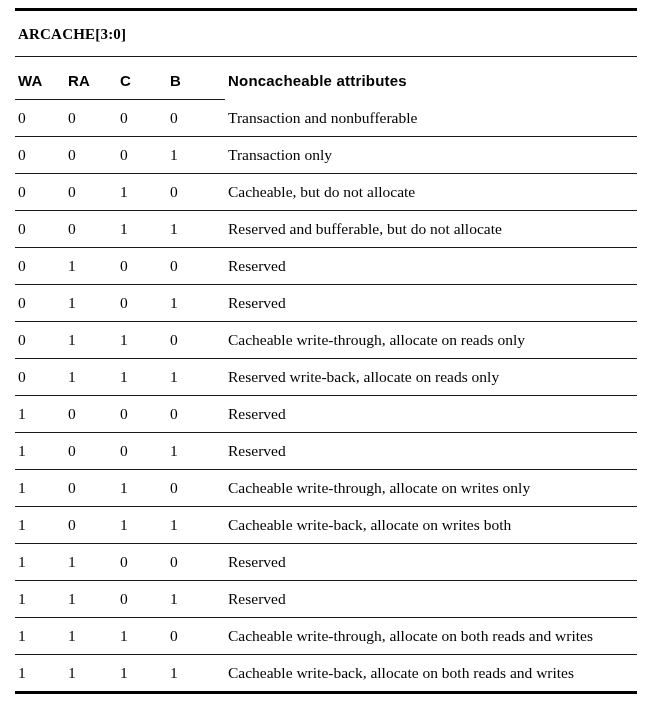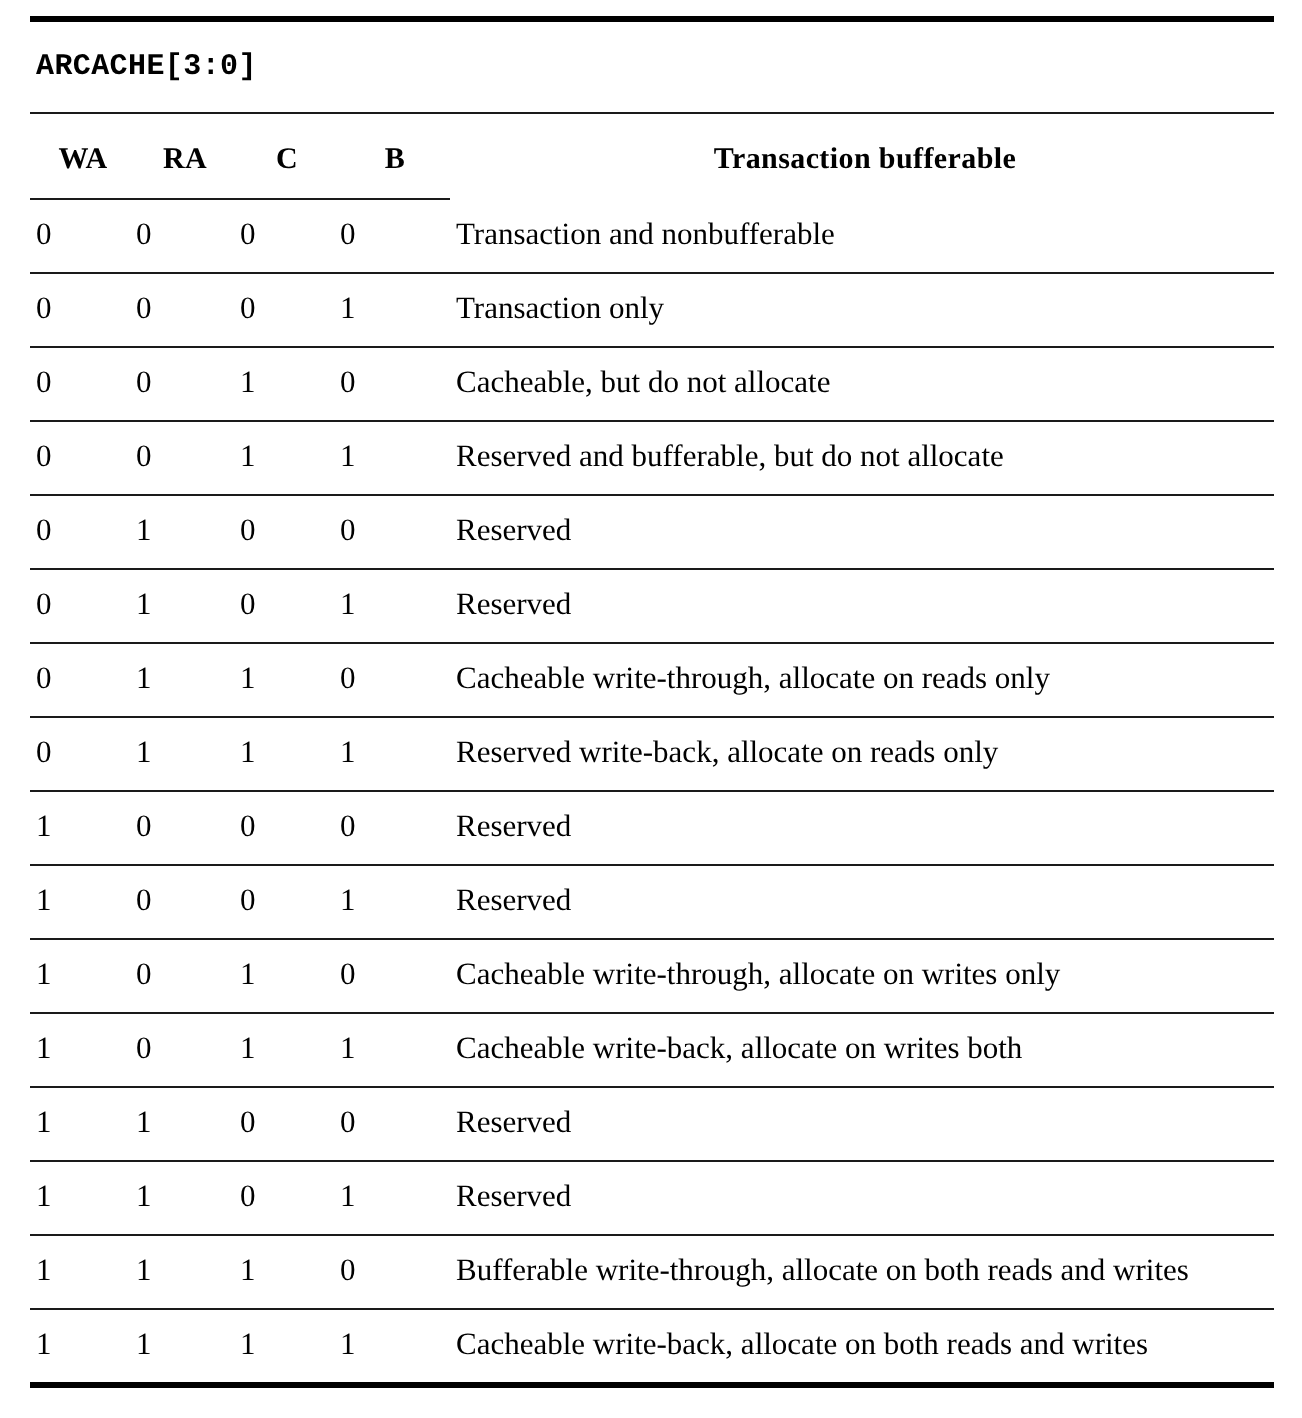"ARCACHE[3:0]" .title-block { font-family: Liberation Mono, monospace -> Liberation Serif, serif }
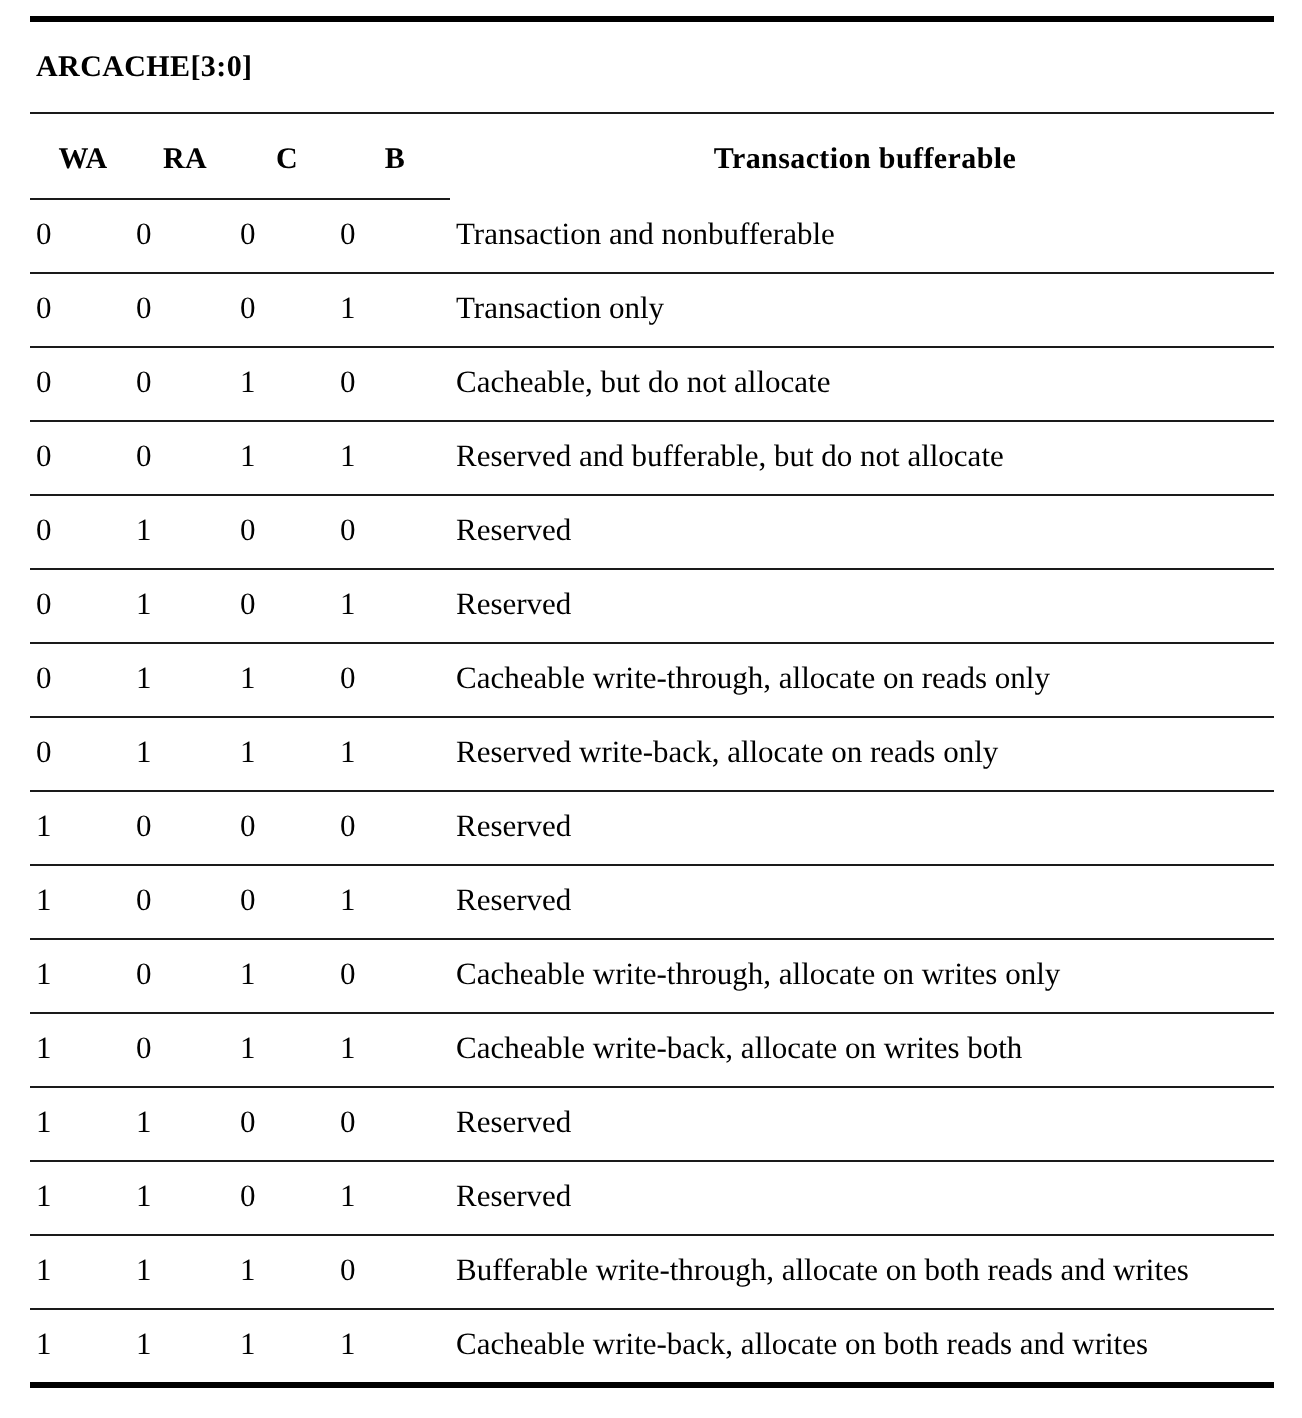"WA" th { font-family: Liberation Serif, serif -> Liberation Sans, sans-serif; text-align: center -> left }
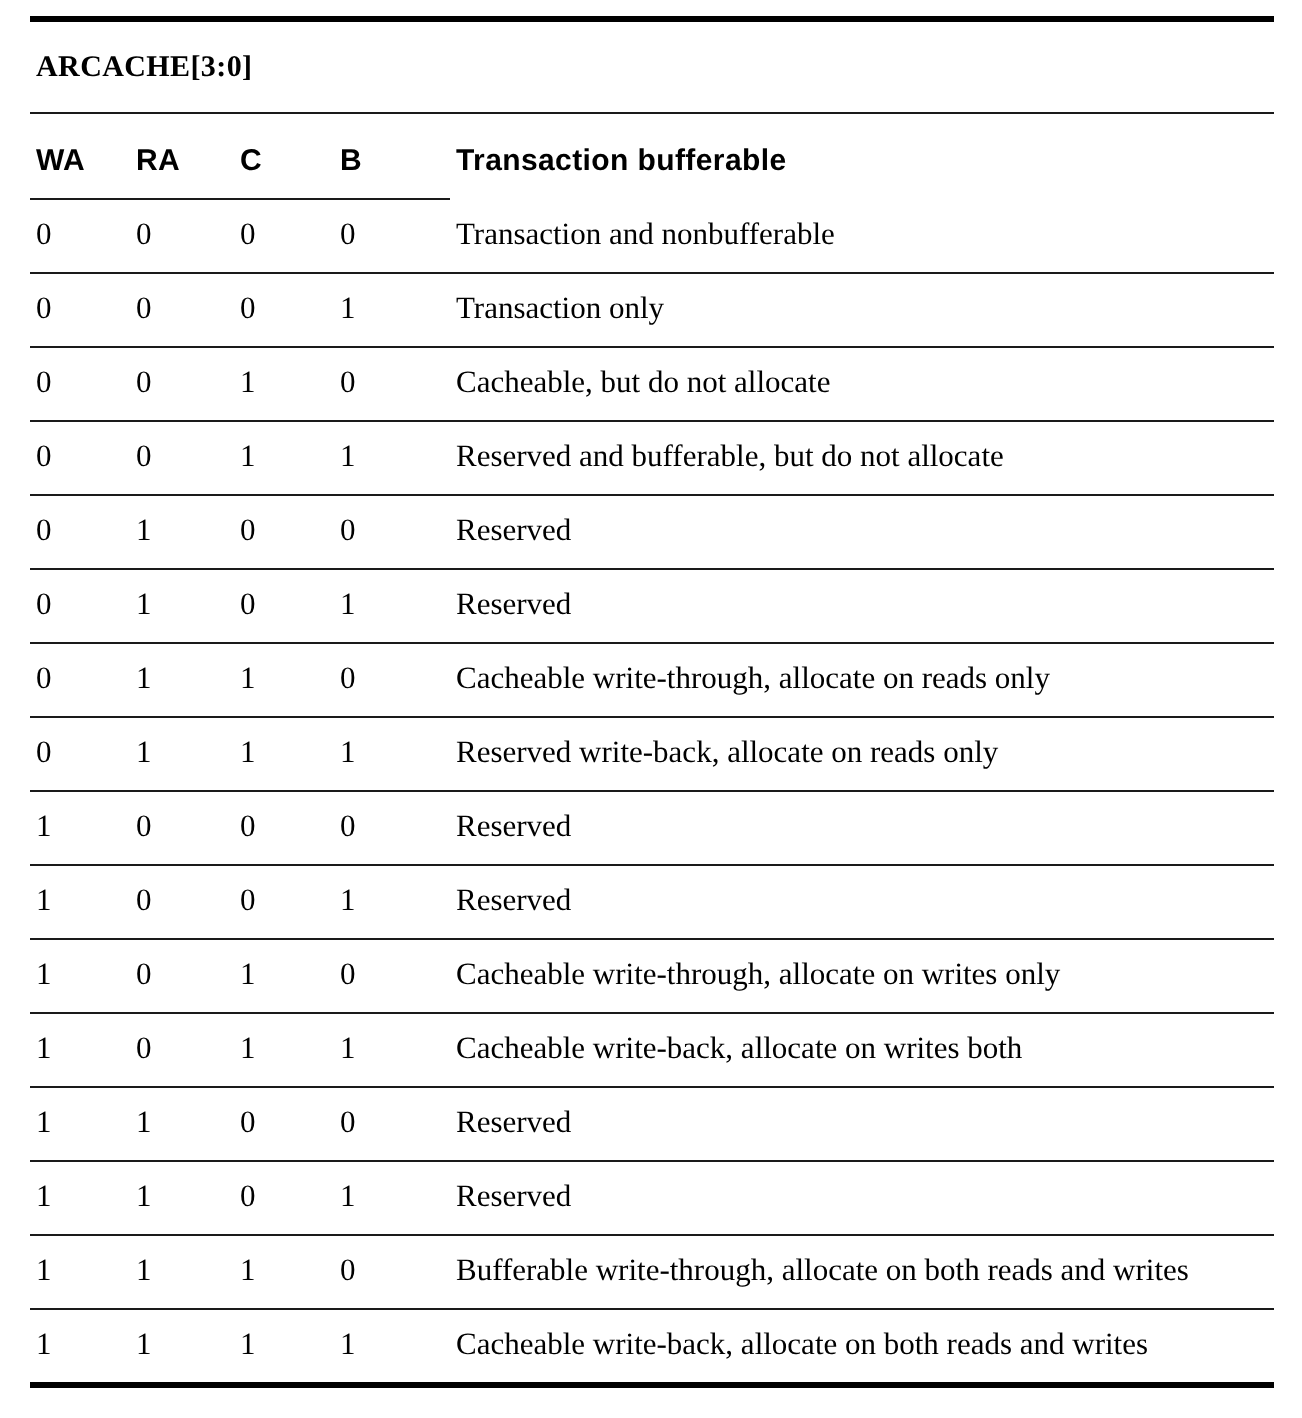"Transaction bufferable" th { text: Transaction bufferable -> Noncacheable attributes }
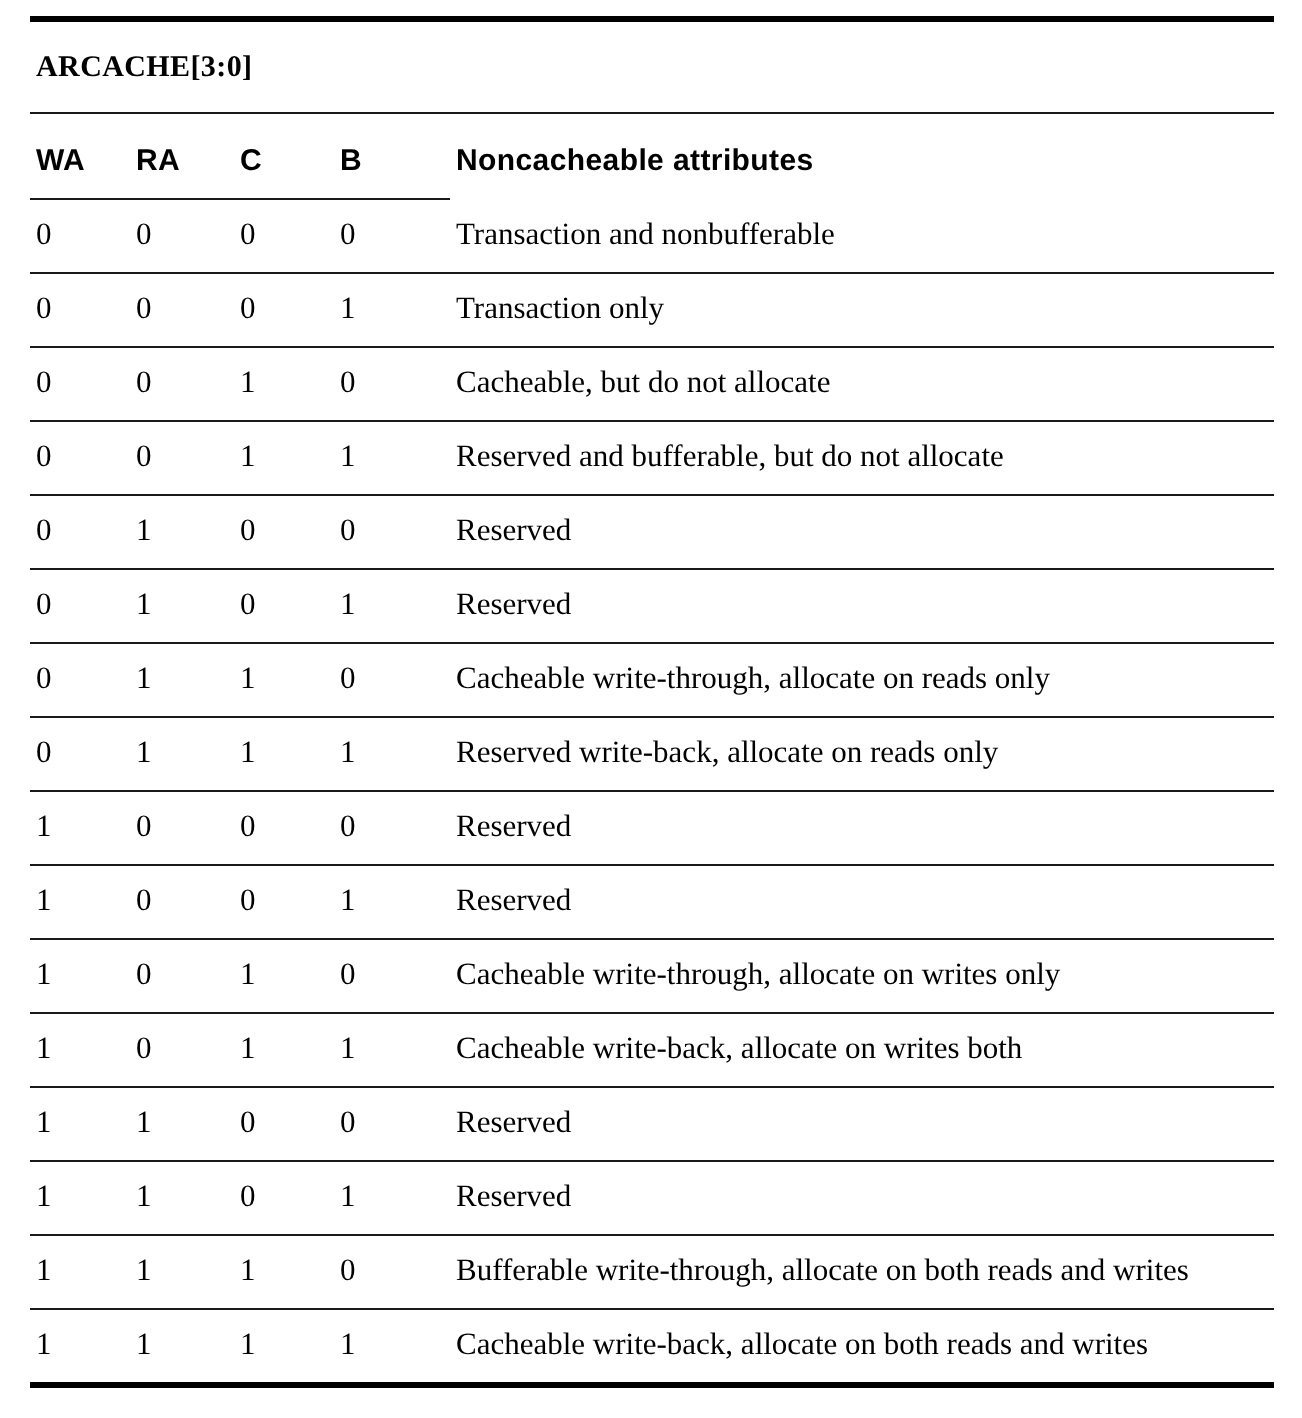"Bufferable write-through, allocate on" td { text: Bufferable -> Cacheable }
